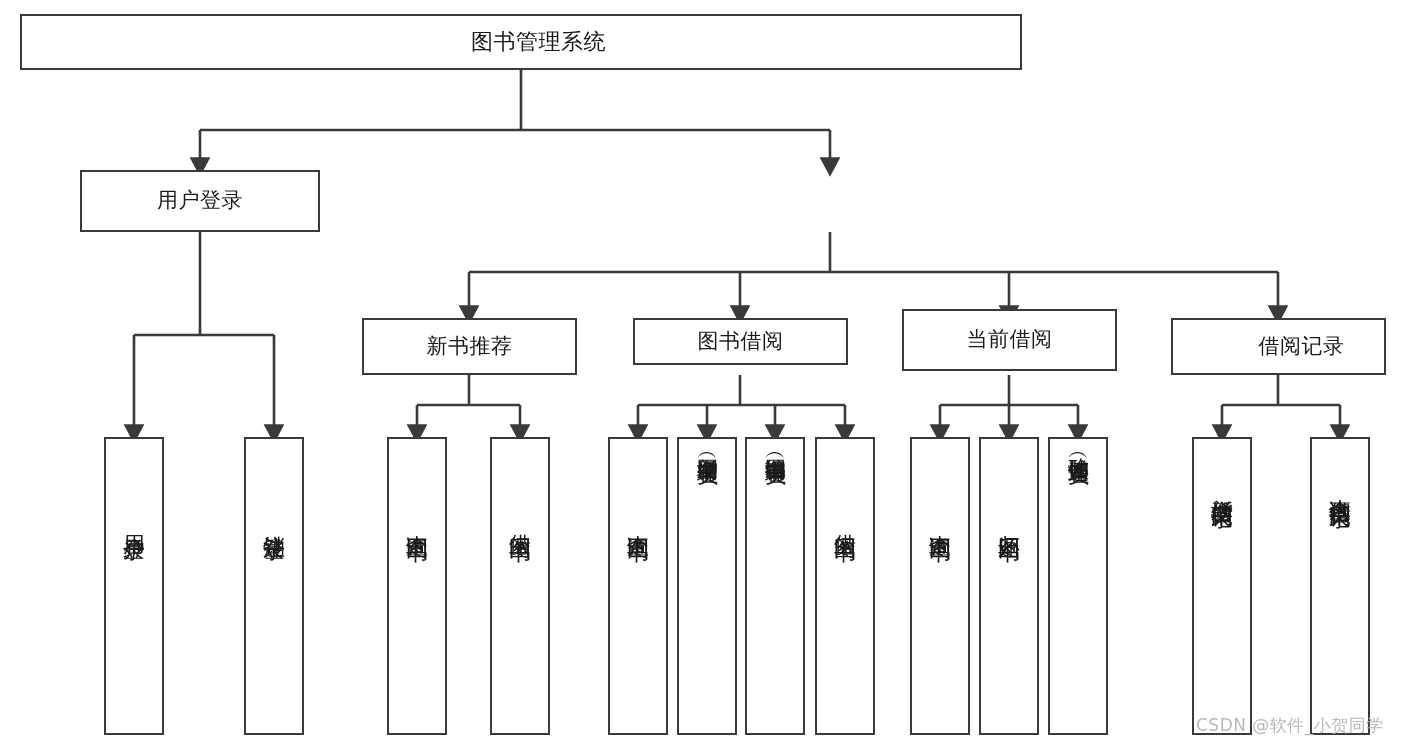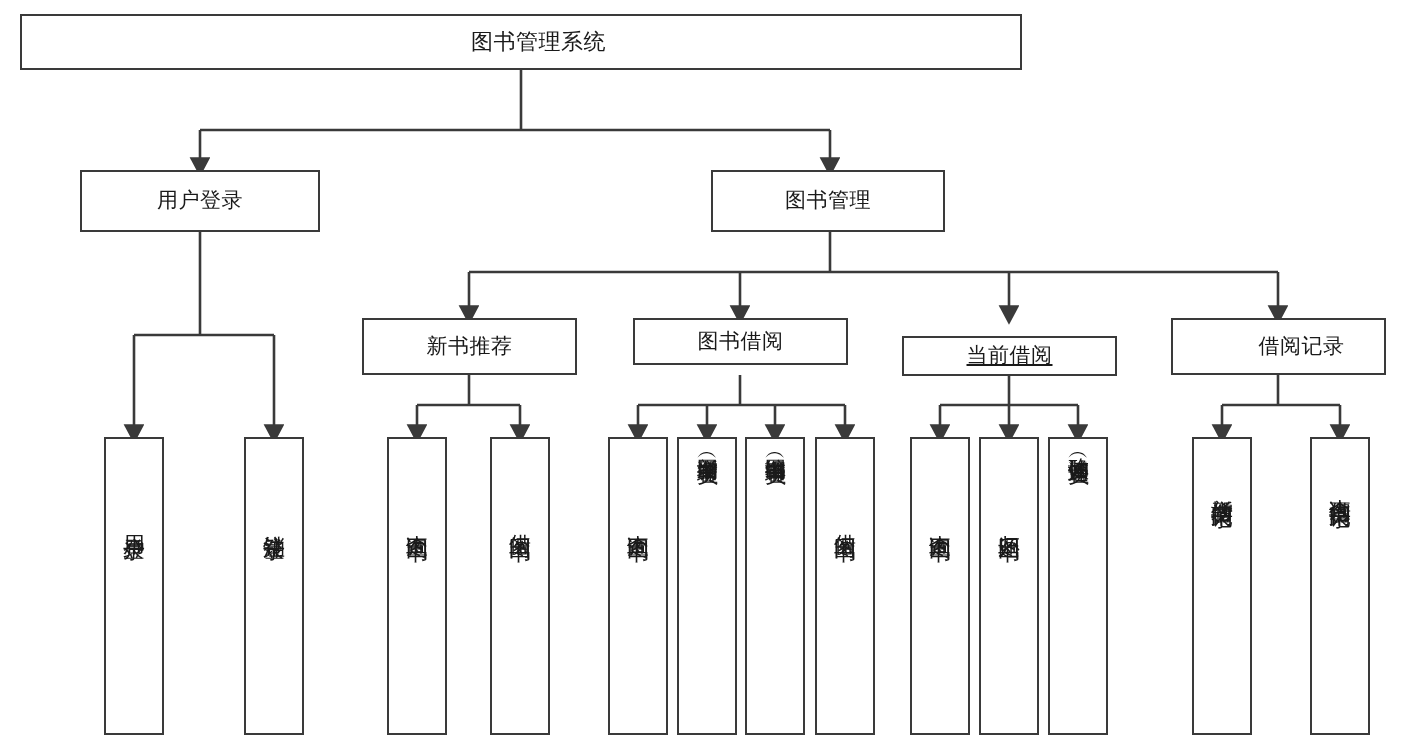"图书管理" div.node { html: <div> <span>图书管理</span> </div> -> none }
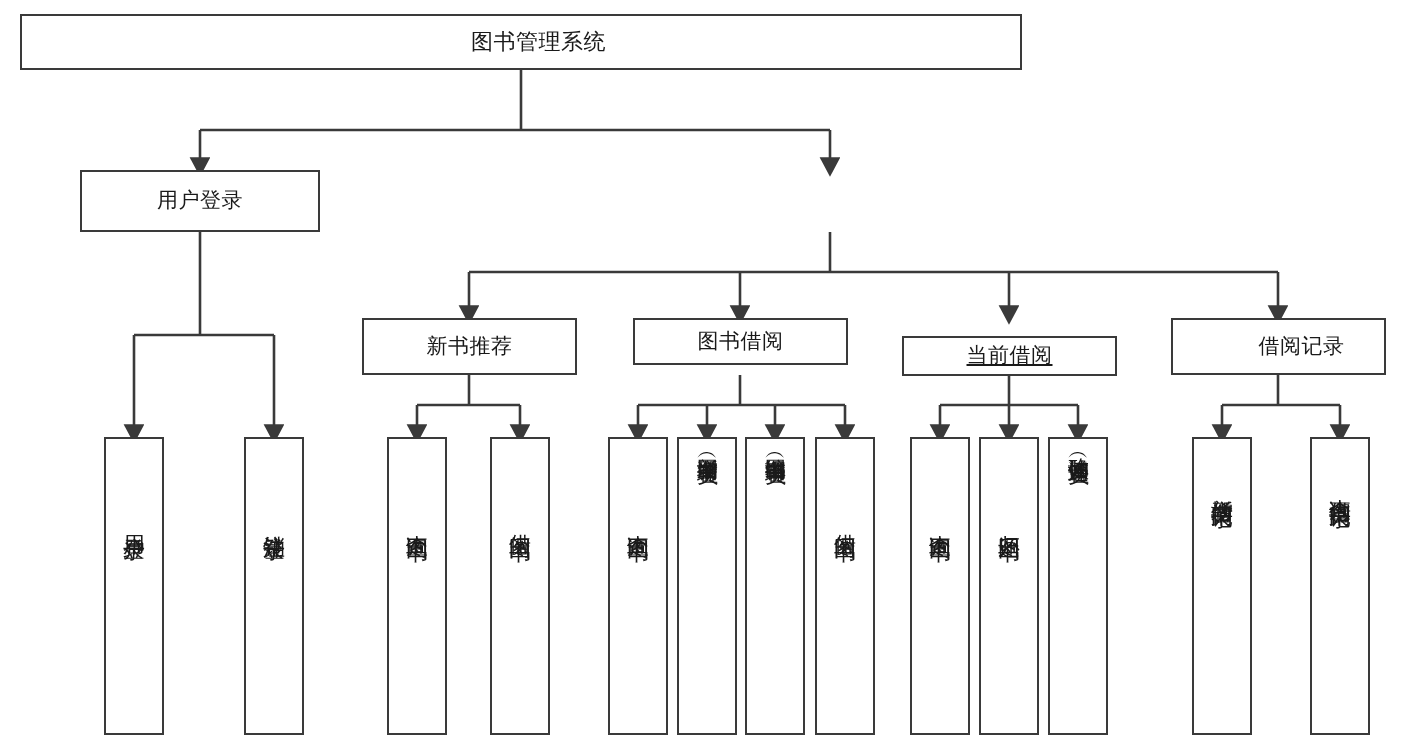"当前借阅" div.node { height: 40px -> 62px; text-decoration: underline -> none; top: 336px -> 309px }
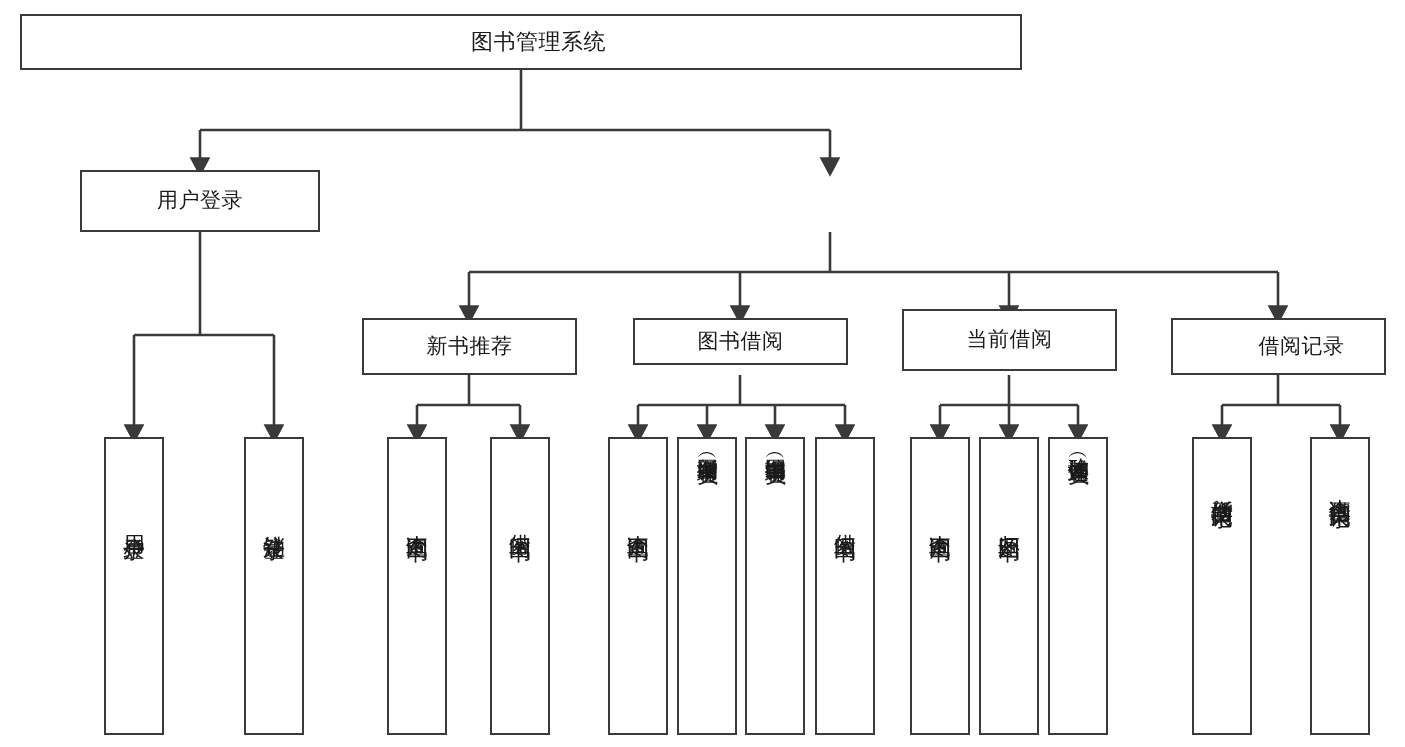"CSDN @软件_小贺同学" div.watermark { html: none -> <div>CSDN @软件_小贺同学</div> }
